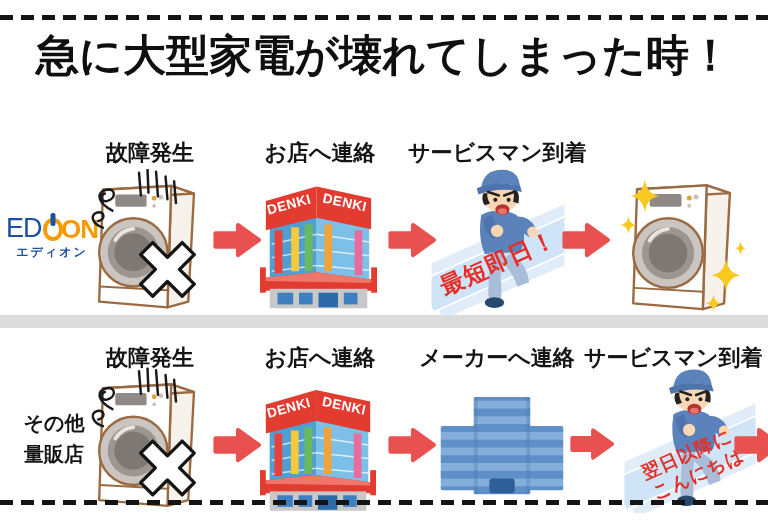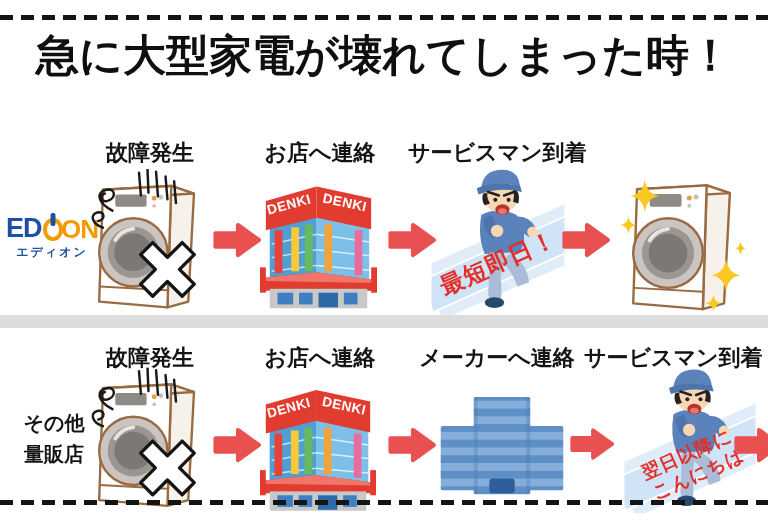"ED" .edion-ed { font-weight: 700 -> 400 }
